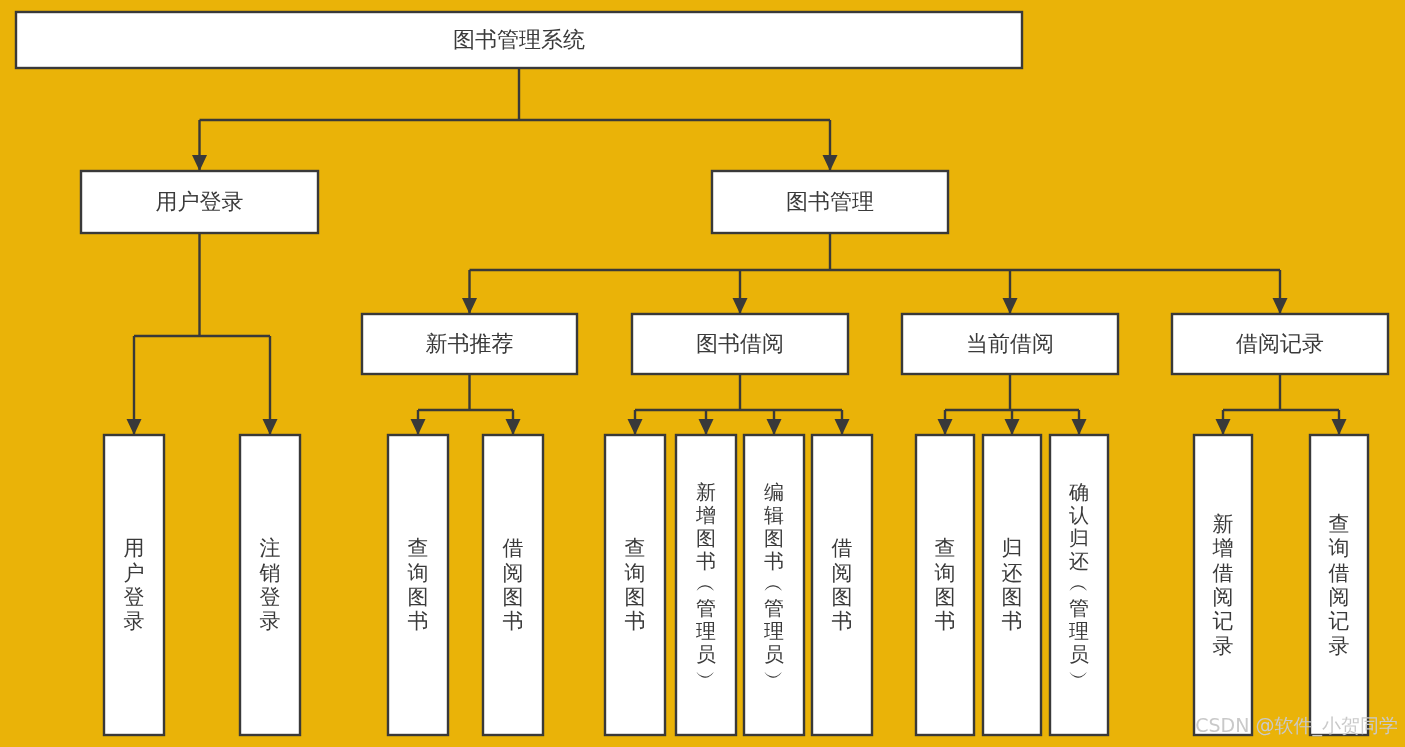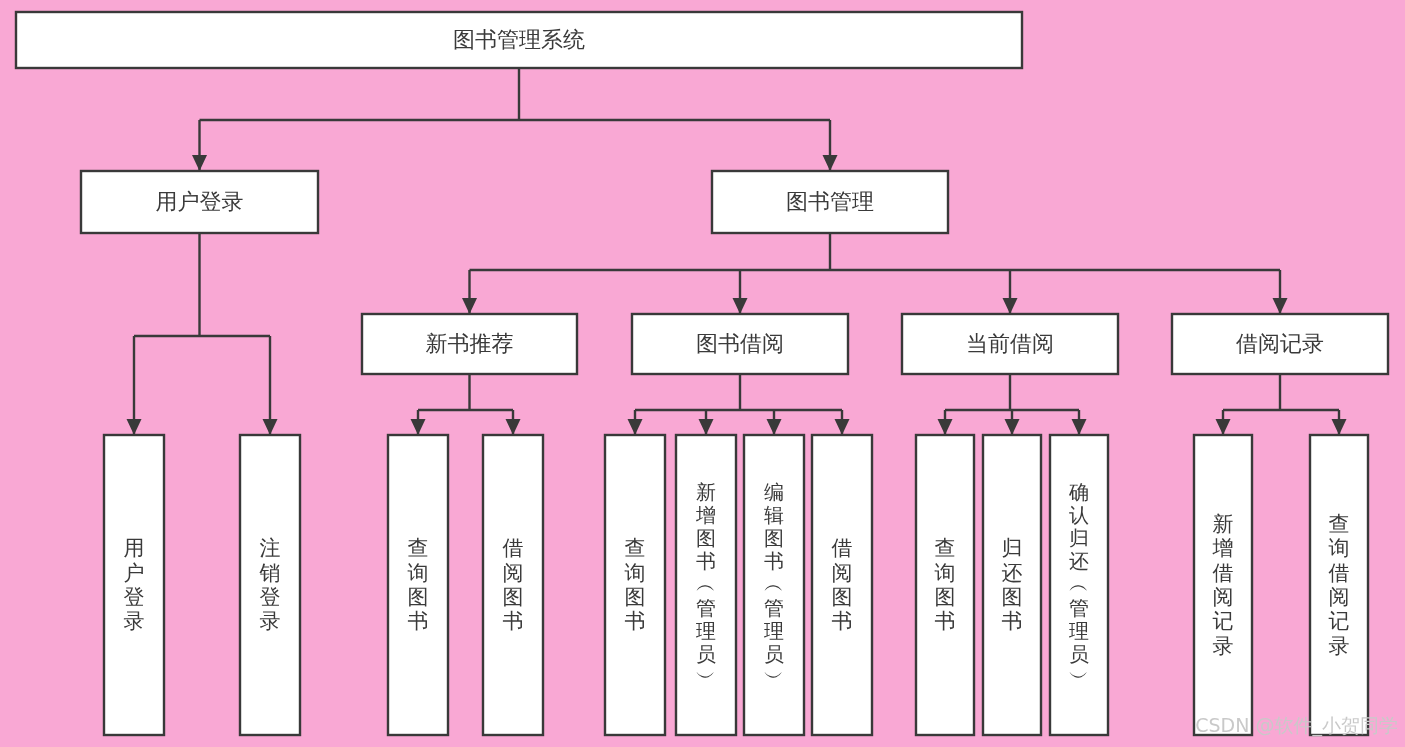"图书管理系统" #diagram-root { background: #f9a8d4 -> #eab308 }
